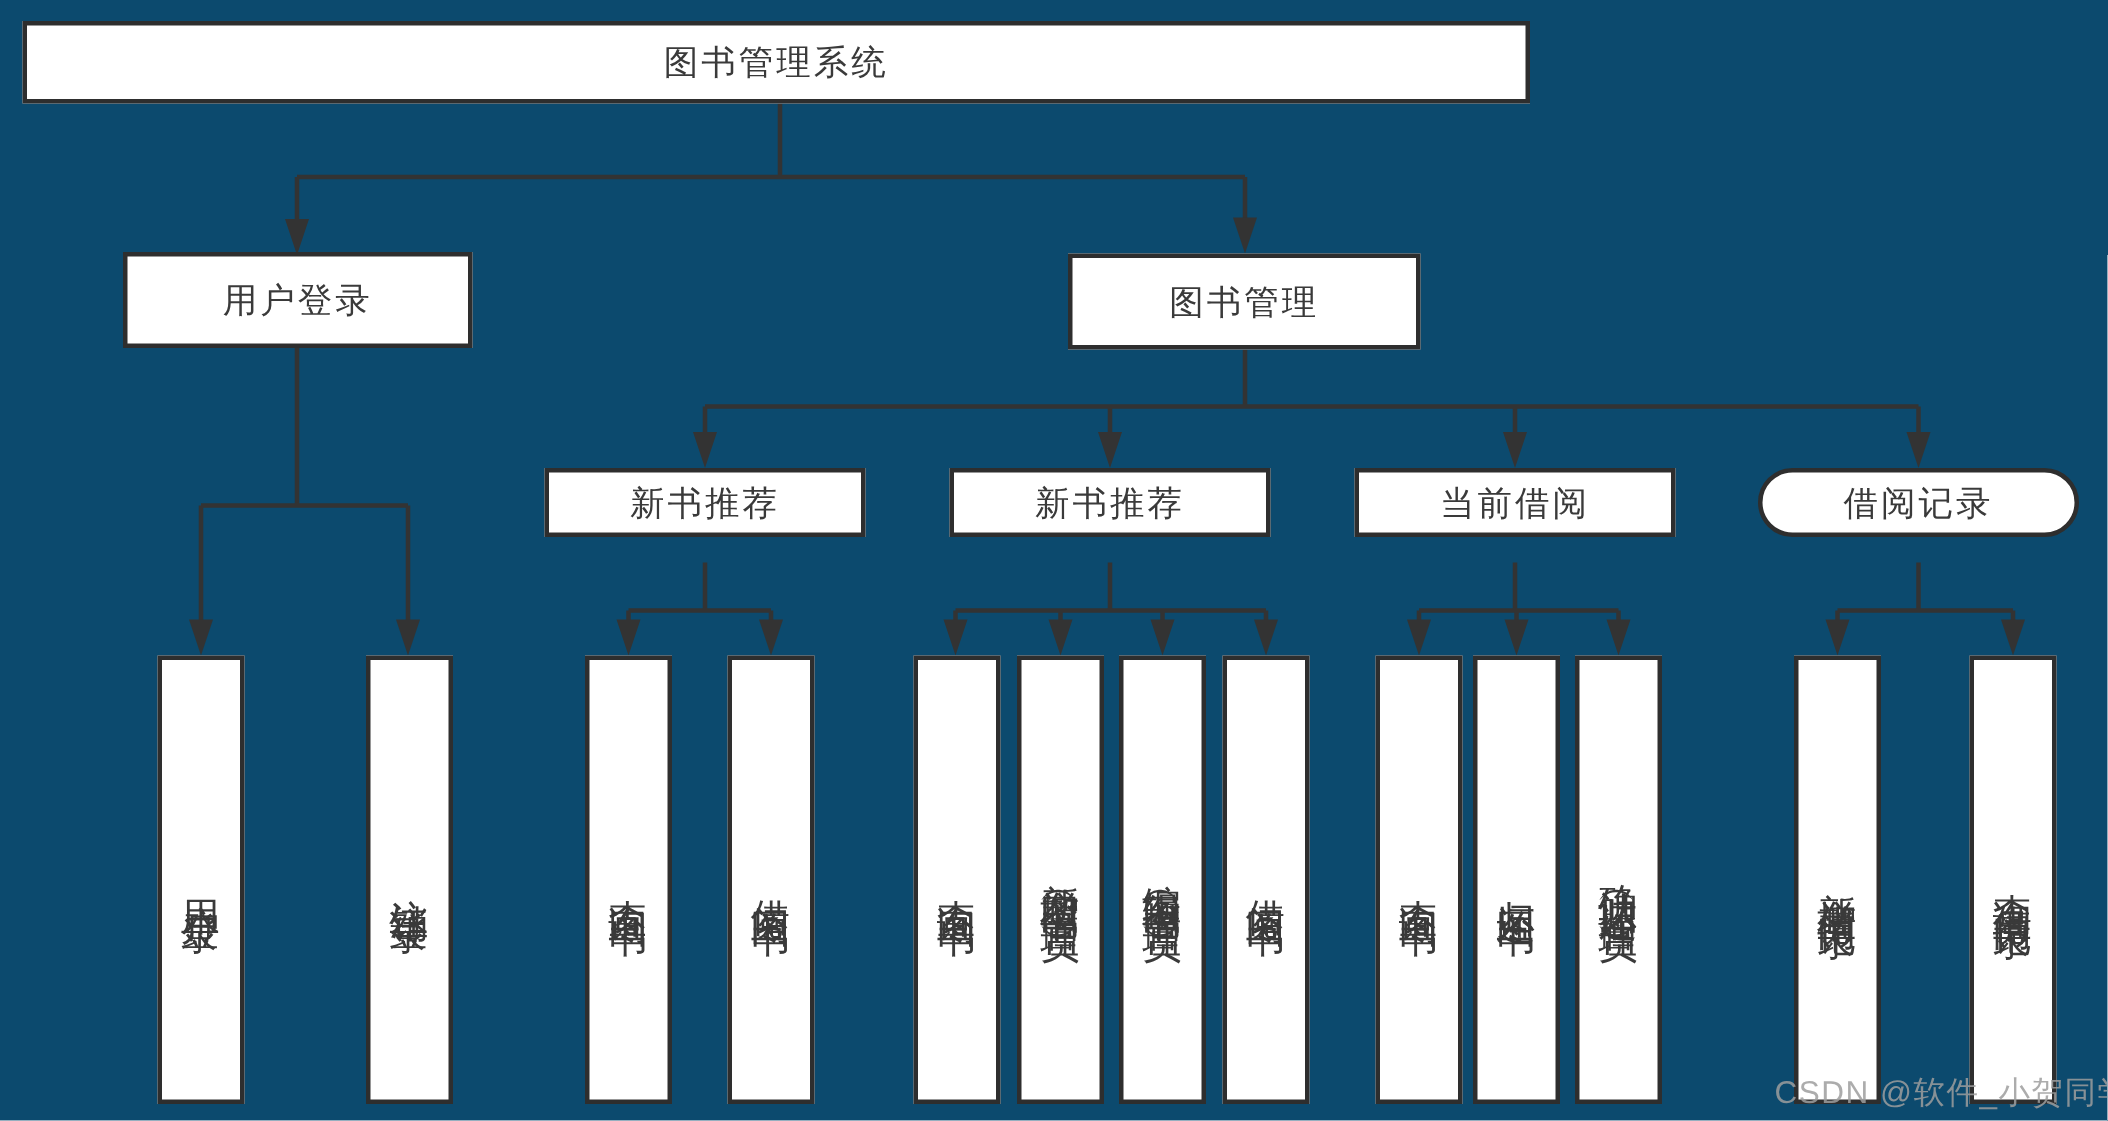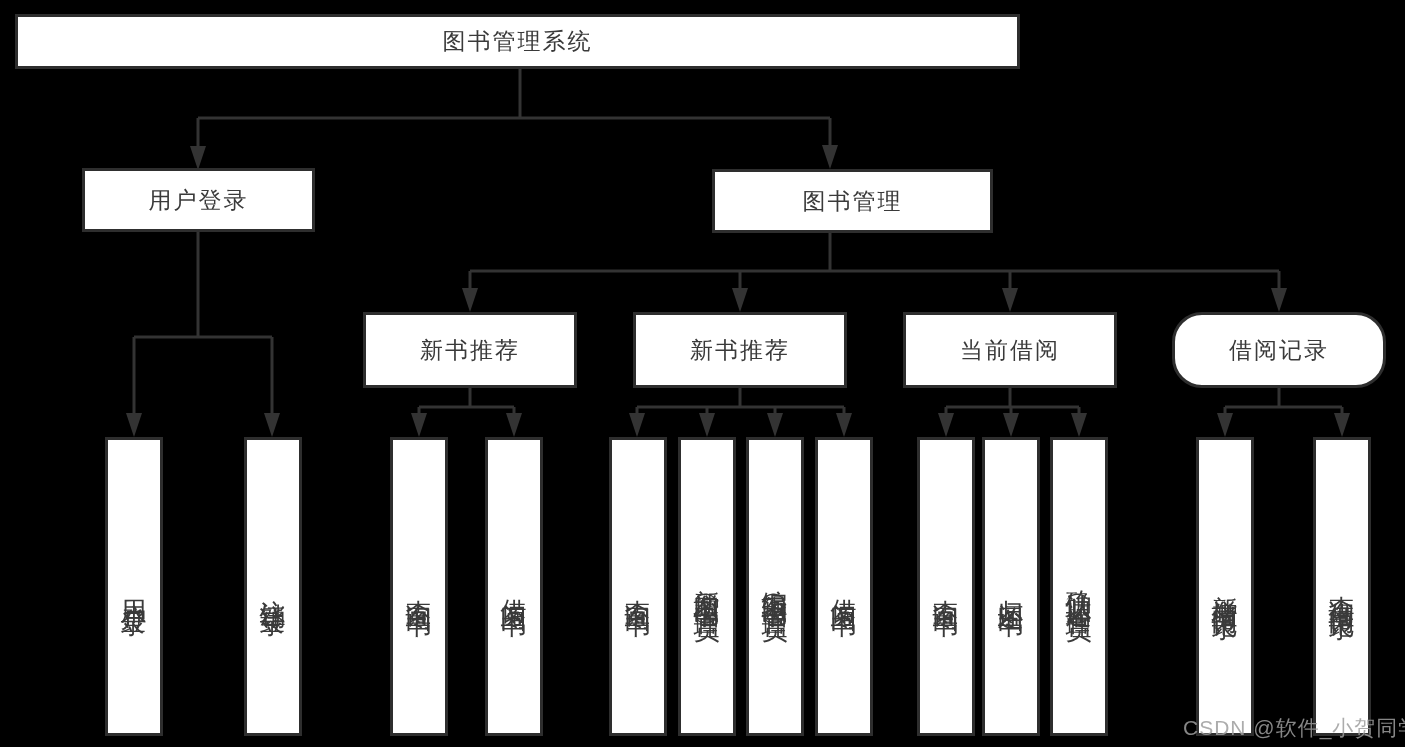"图书管理系统" #canvas { background: #000000 -> #0c4a6e }
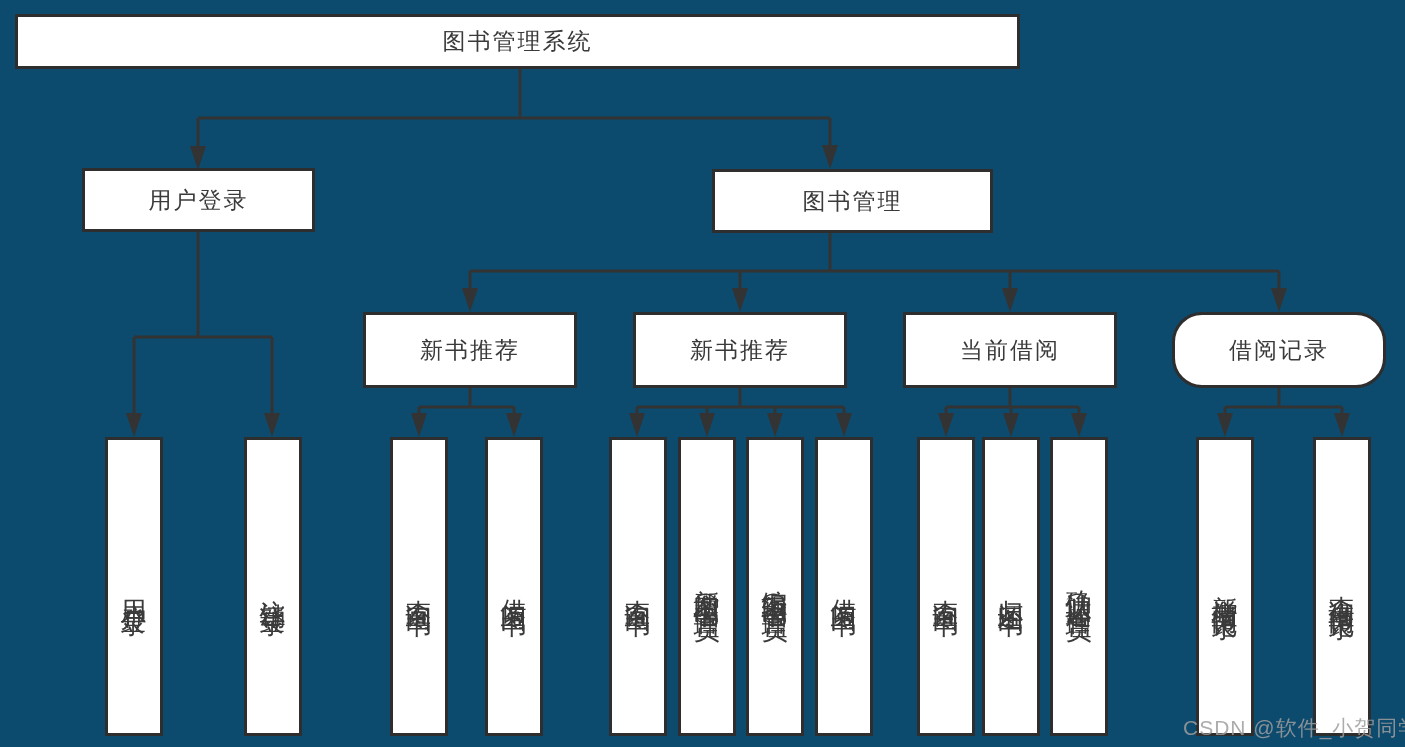"图书管理" .n-mgmt { width: 281px -> 235px }
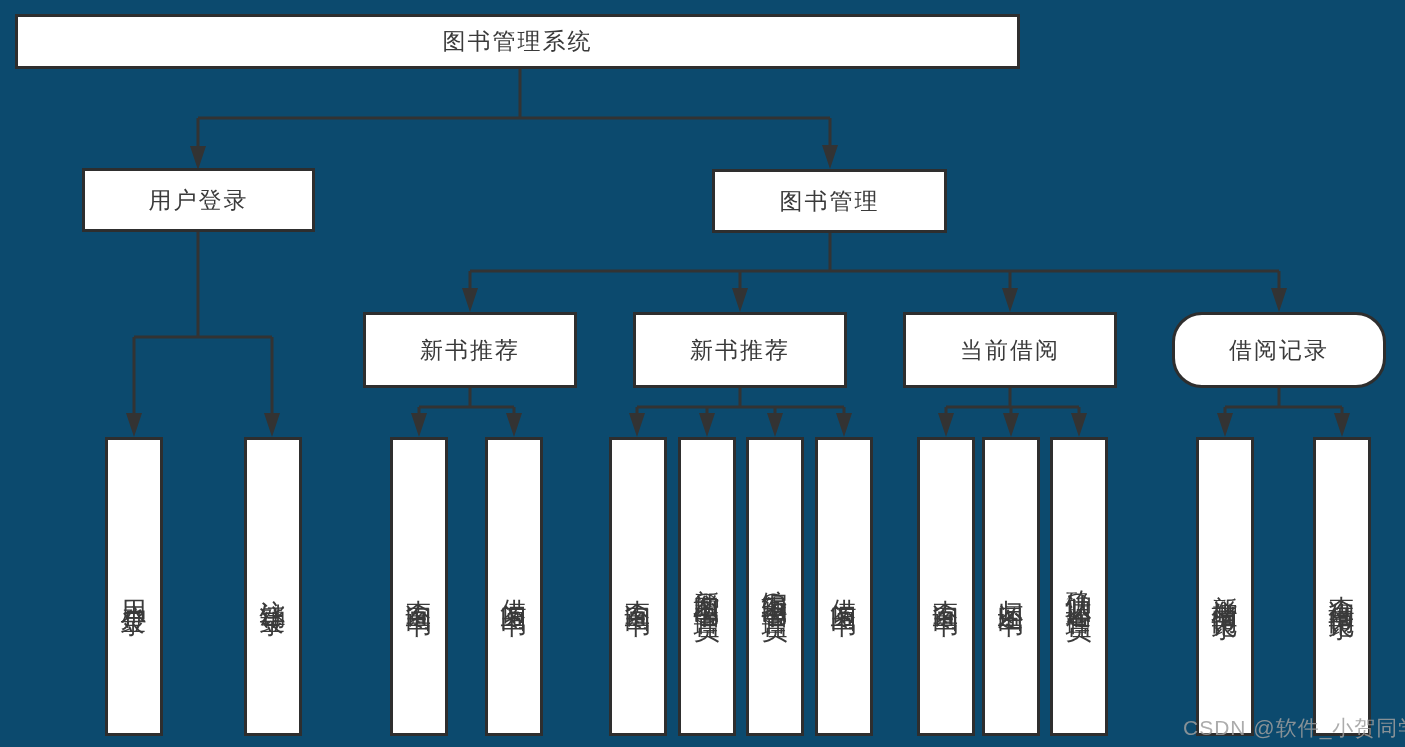"新书推荐" .n-l3 { height: 76px -> 46px }
